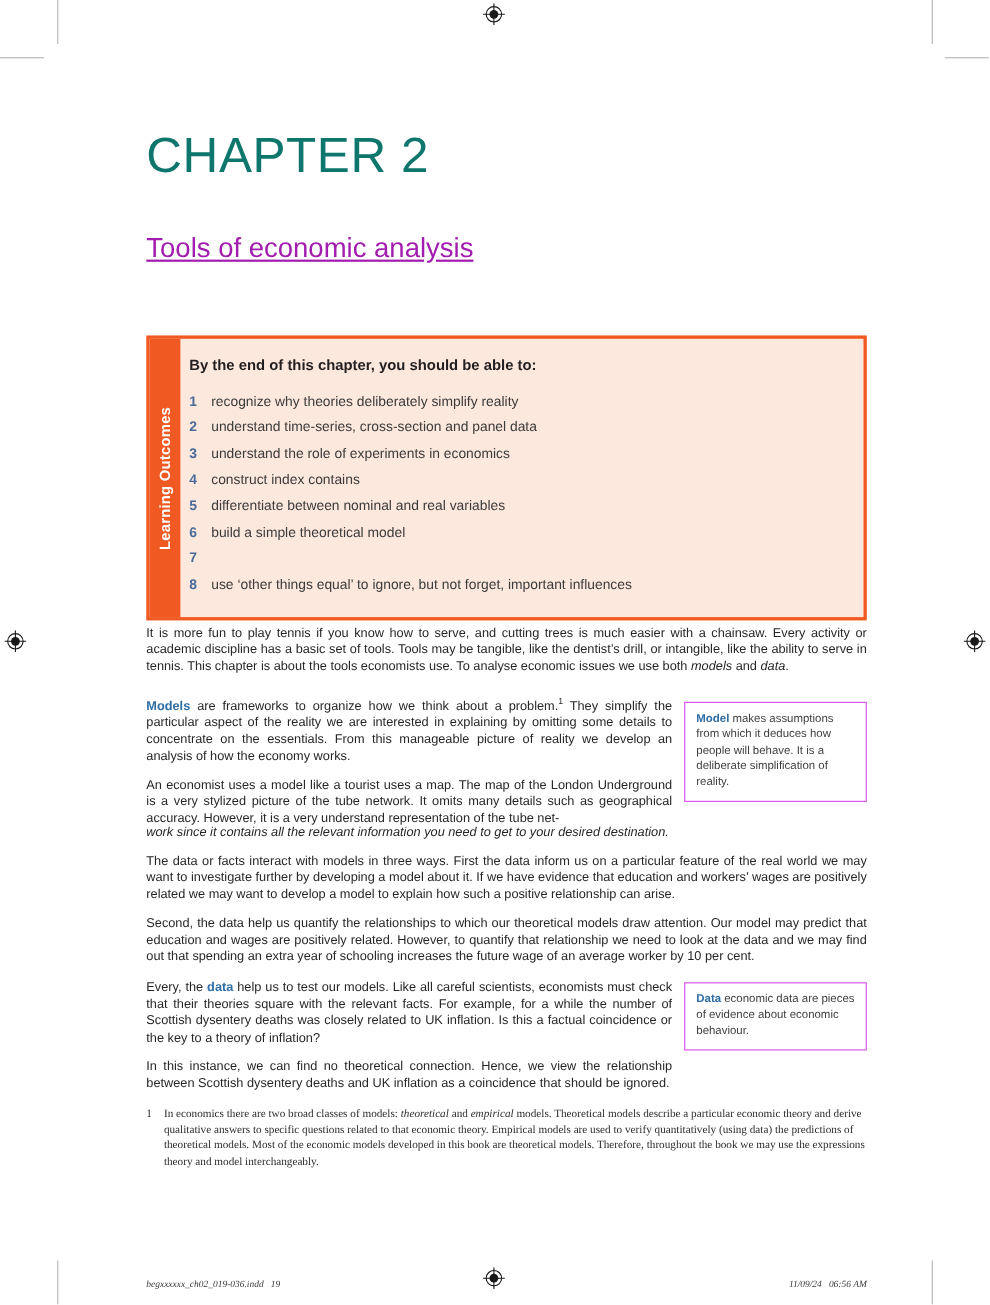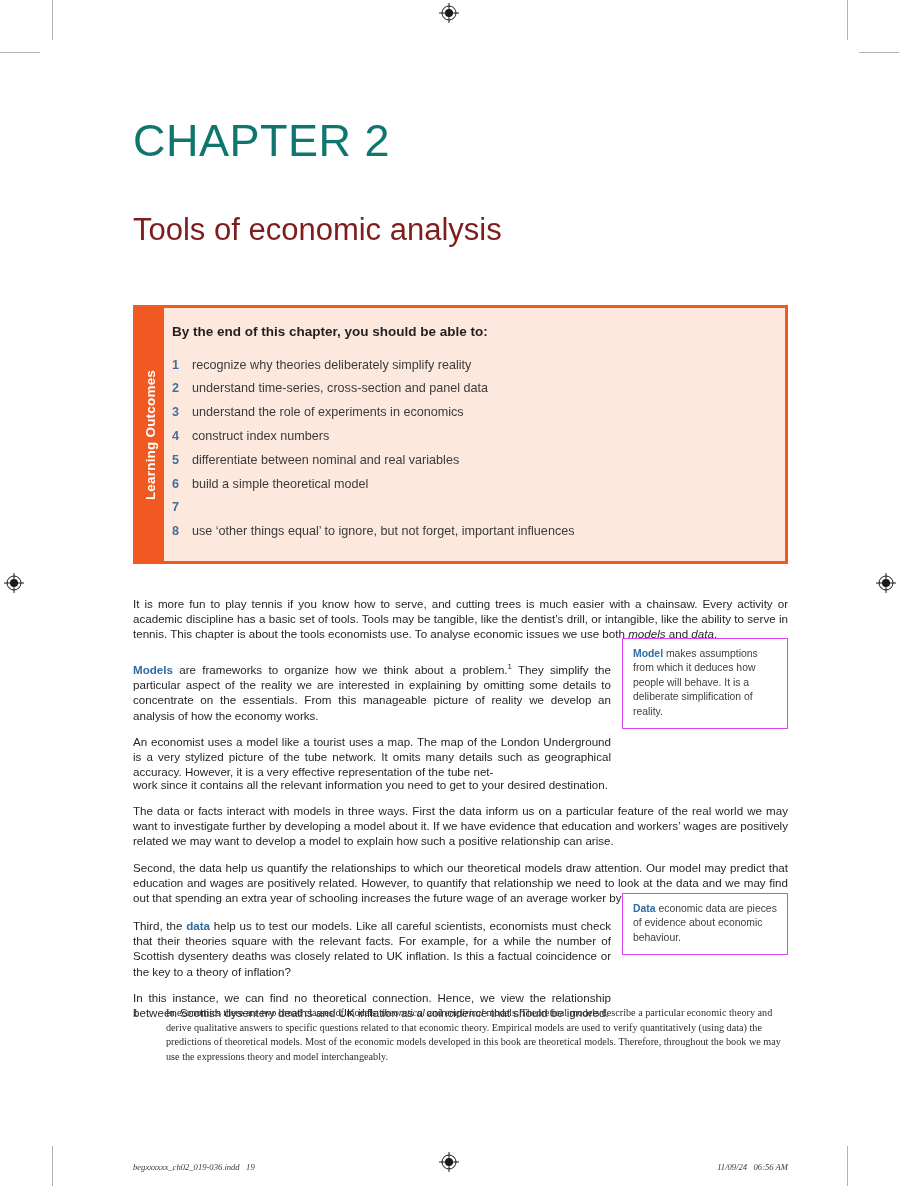"Tools of economic analysis" .chapter-title { color: #7f1d1d -> #a21caf; font-size: 31px -> 25px; text-decoration: none -> underline }
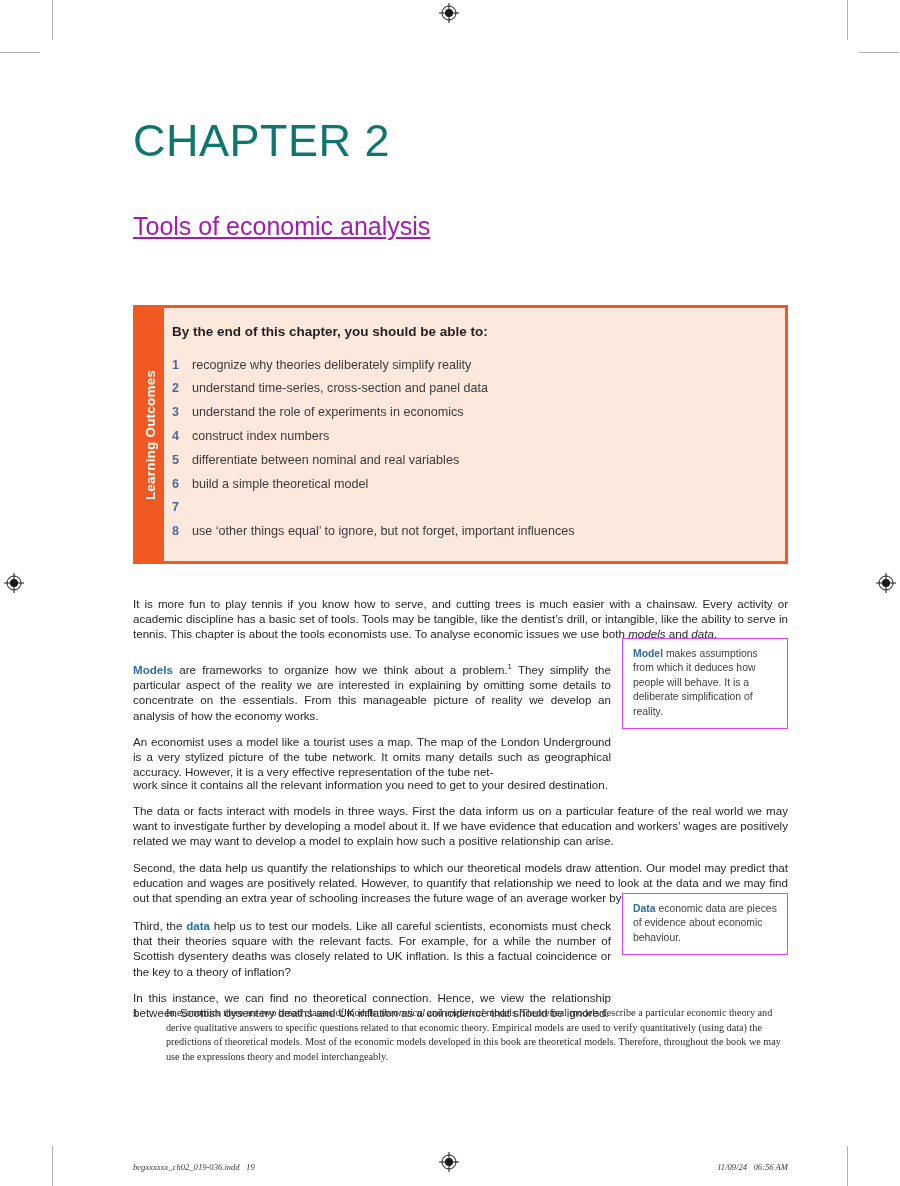"construct index numbers" span.lo-text { text: numbers -> contains }
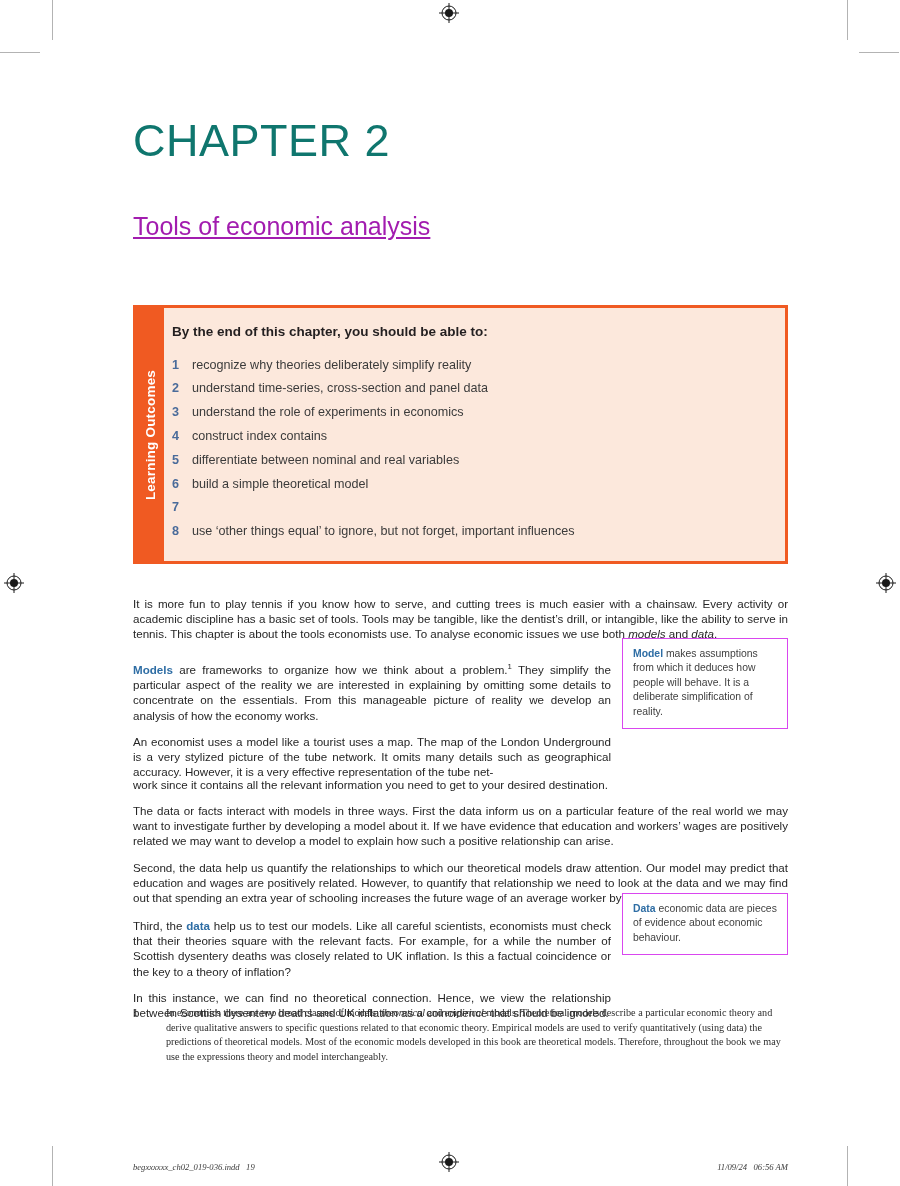"It is more fun to" .body-text { margin-top: 28px -> none }
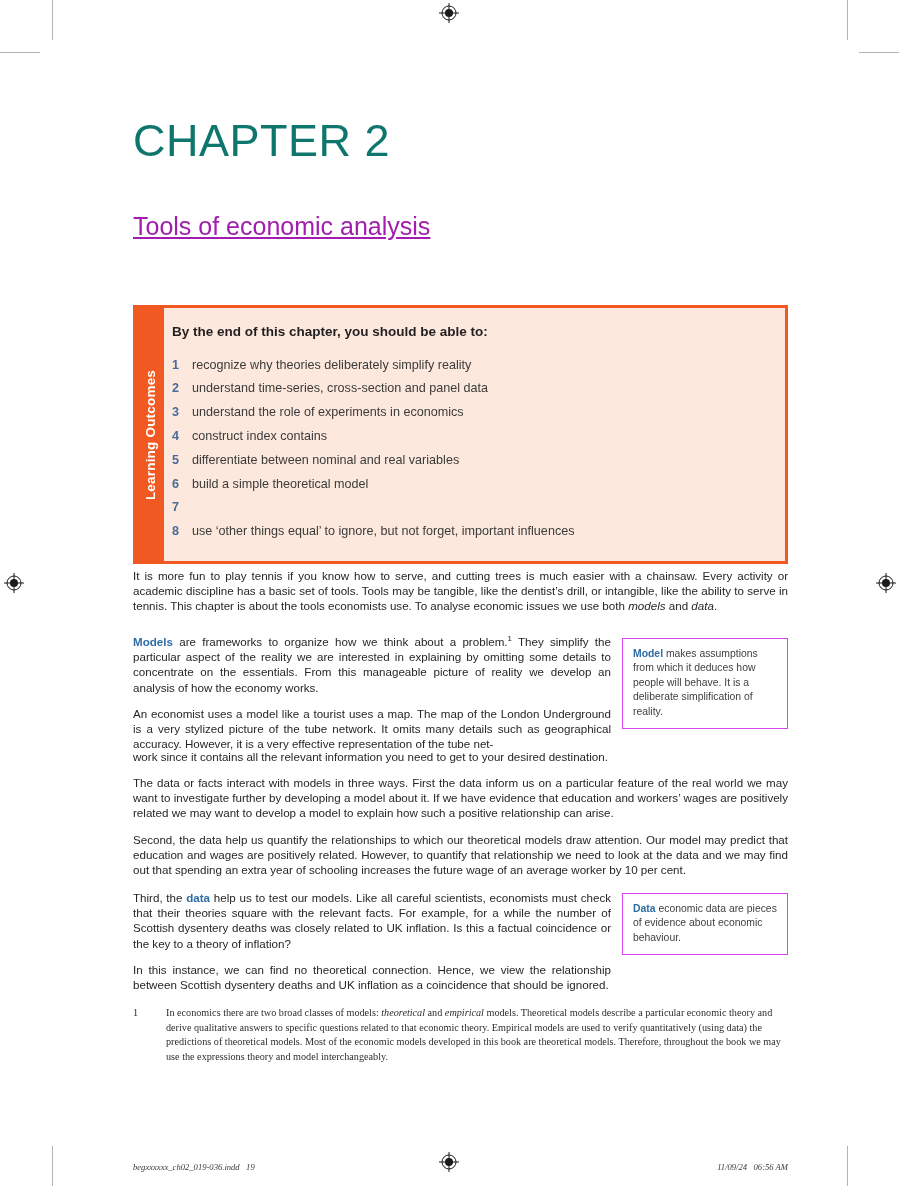"An economist uses a model" p { text: effective -> understand }
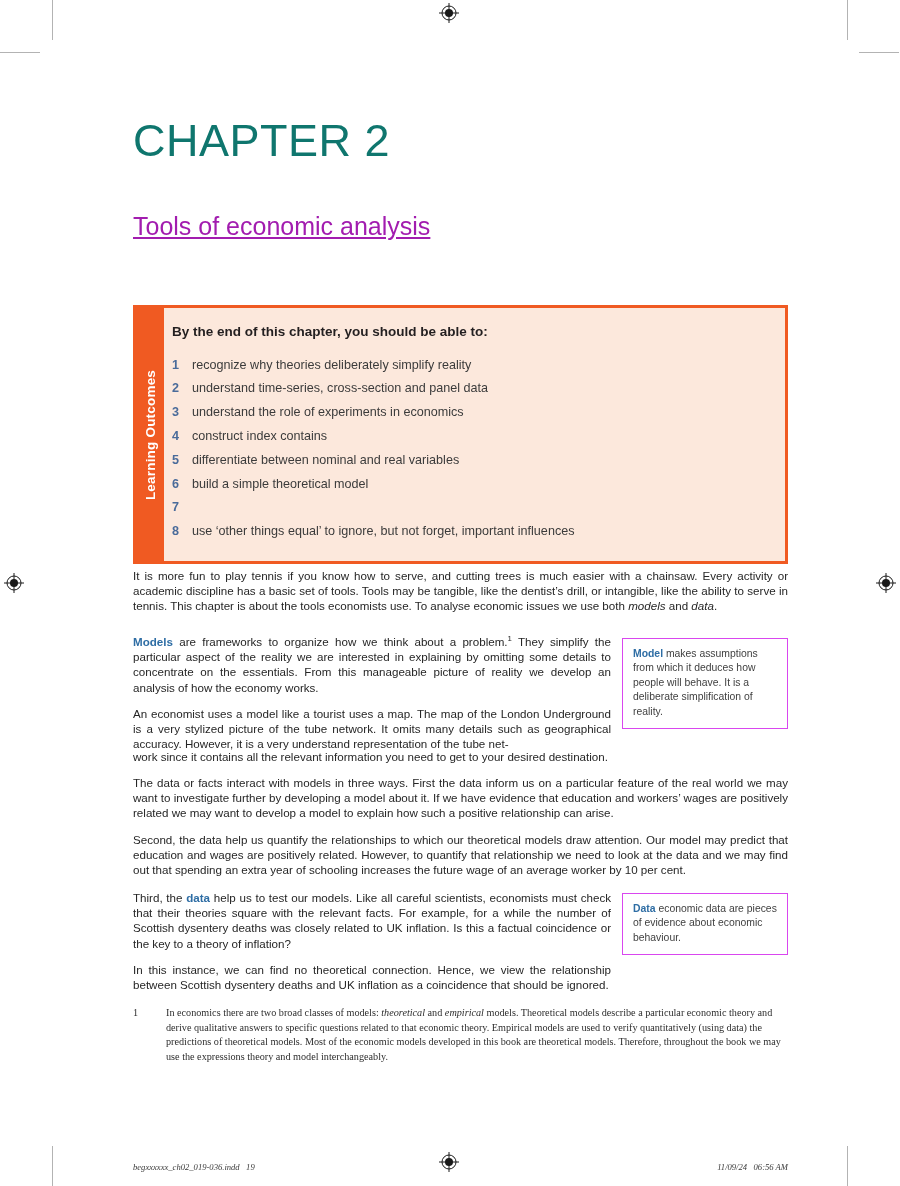"work since it contains all" div.body-text { font-style: none -> italic }
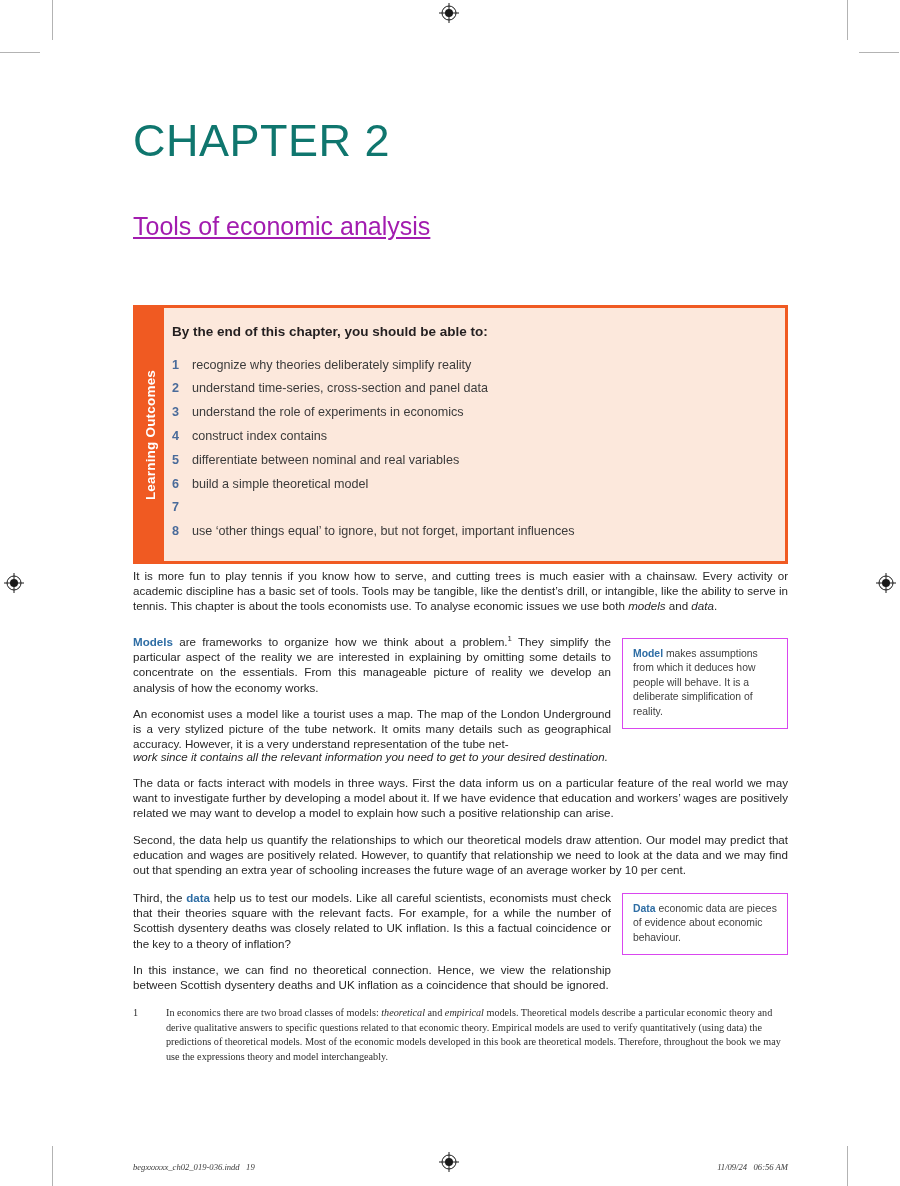"Third, the" span { text: Third -> Every }
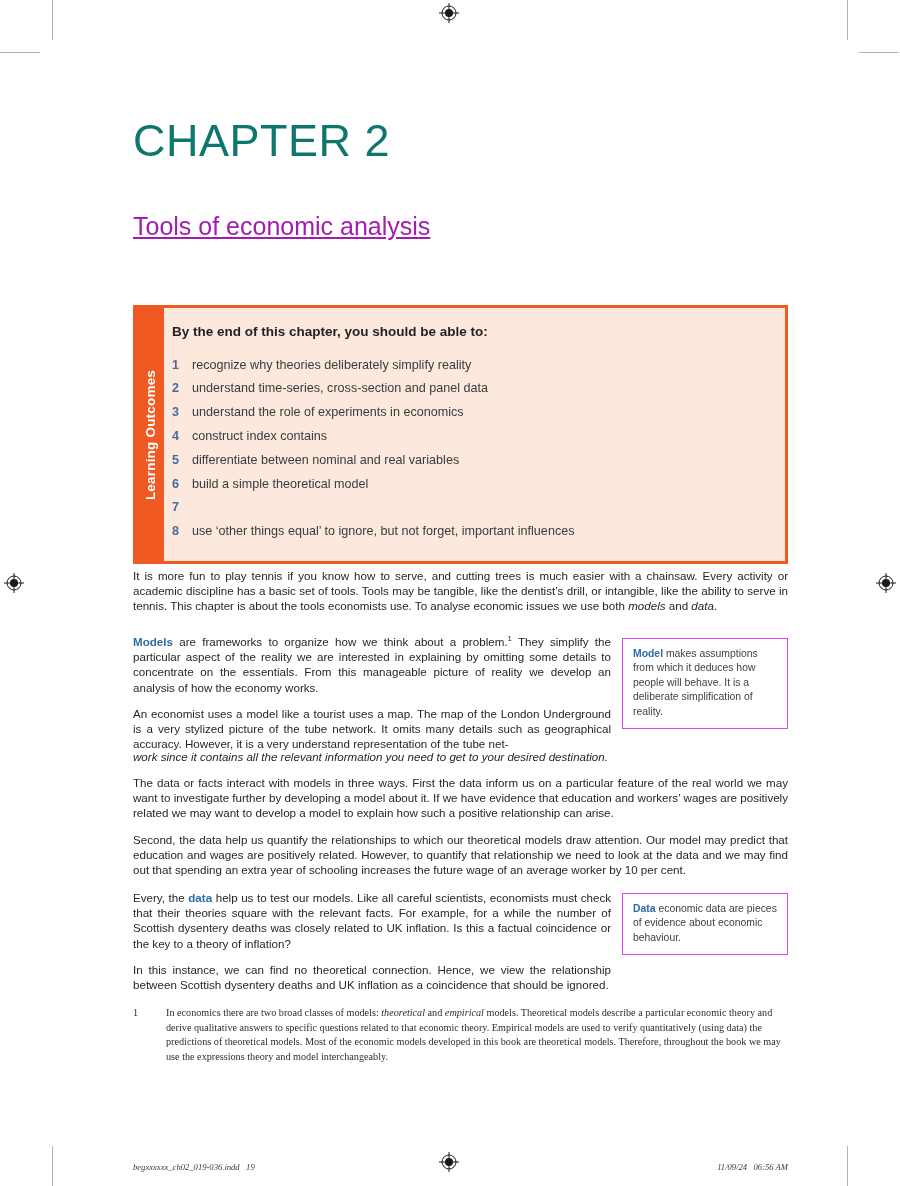"In economics there are two" .footnote-text { margin-left: 17px -> none }
